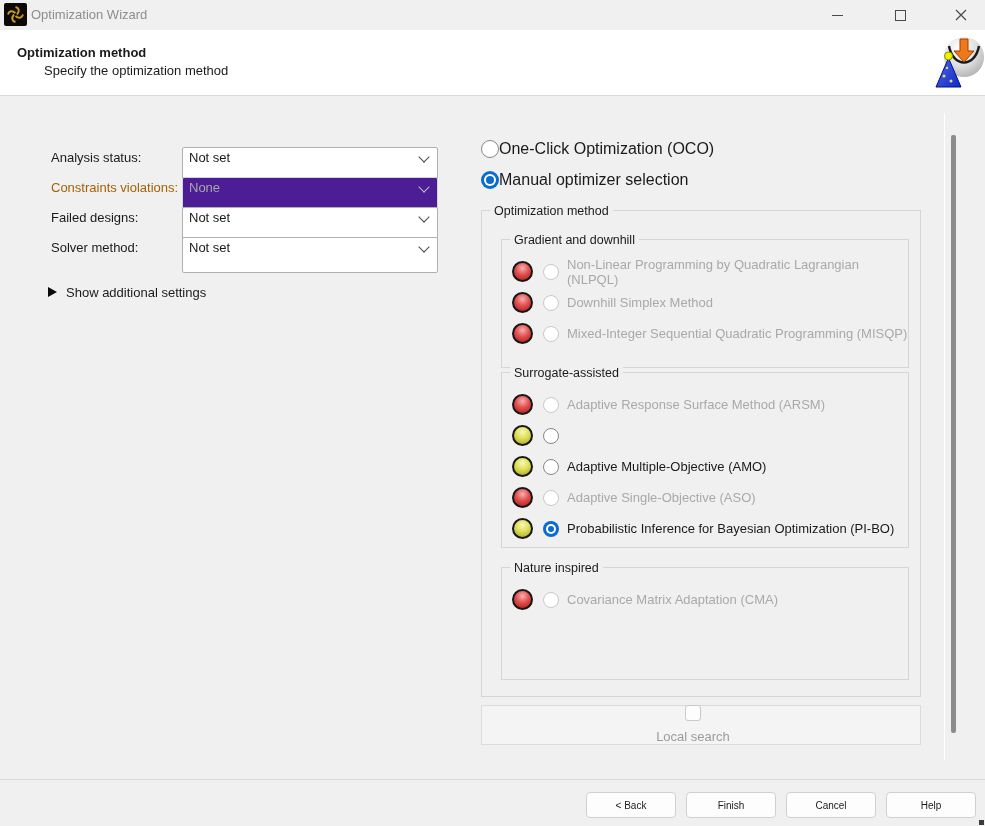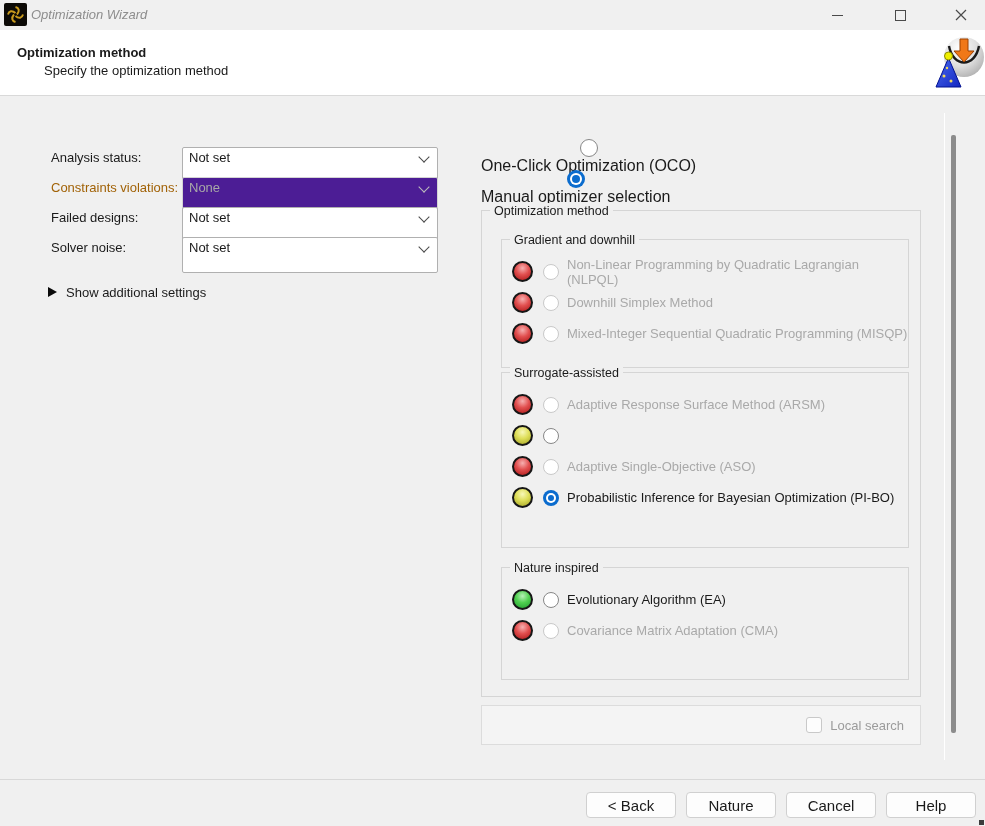"Optimization Wizard" .window-title { font-style: italic -> none }
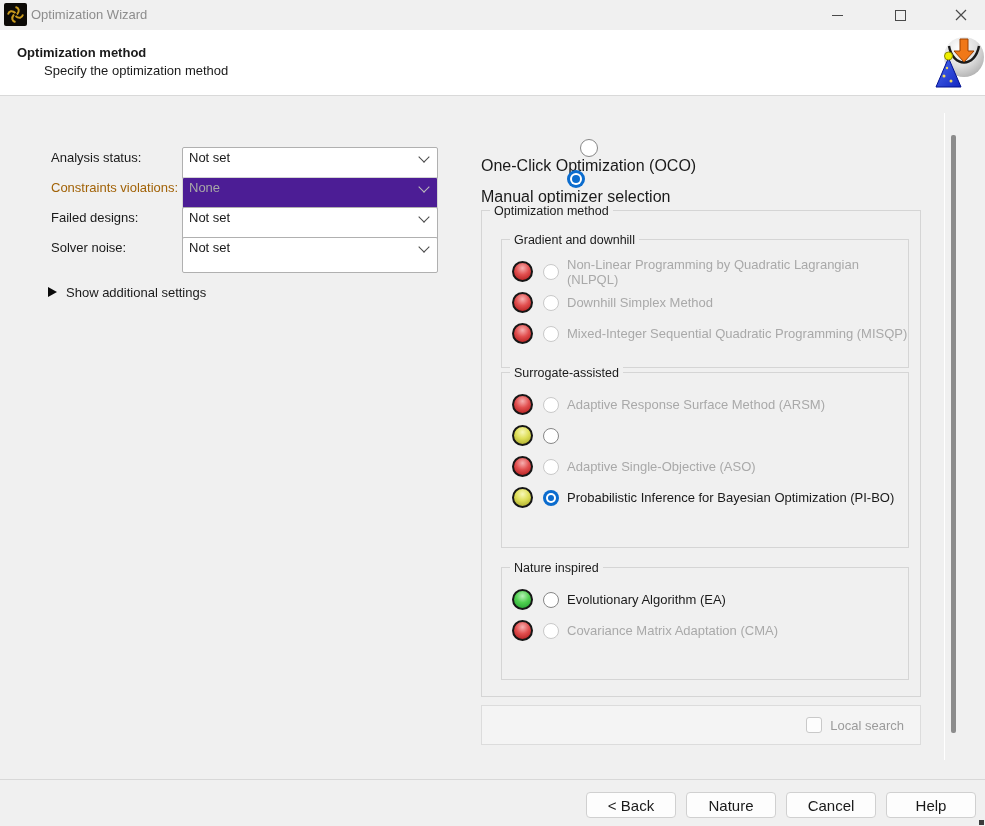"One-Click Optimization (OCO)" .mode-row { flex-direction: column -> none }
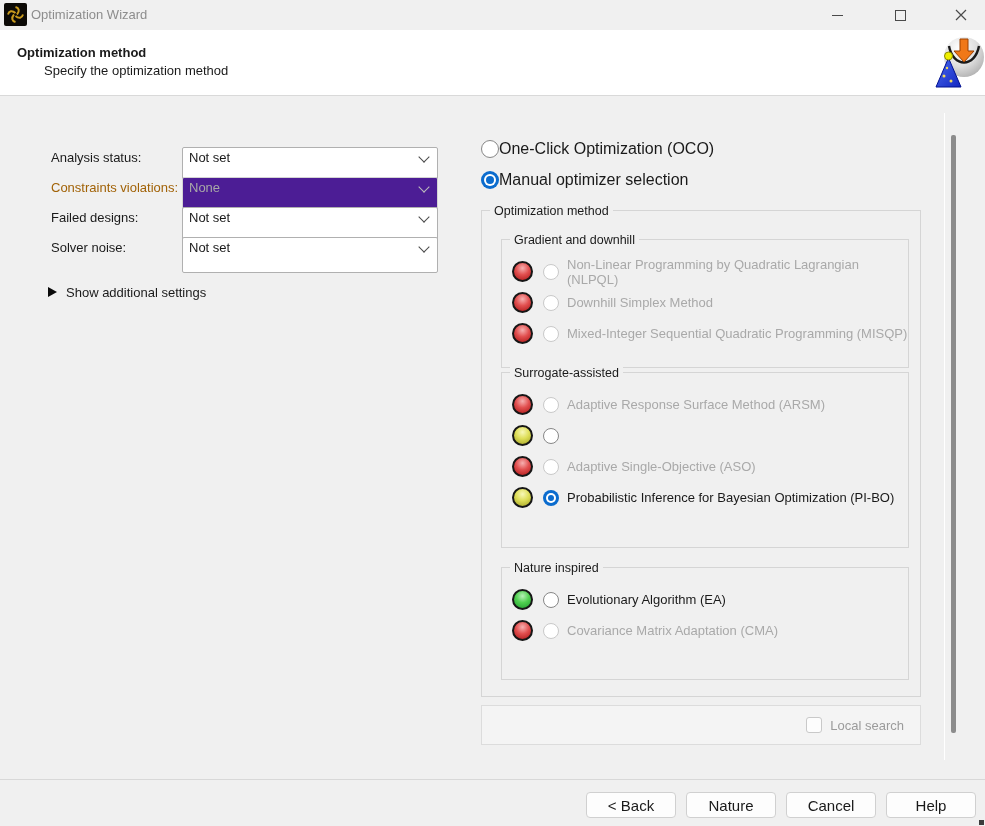"Solver noise:" span.f-label { text: noise -> method }
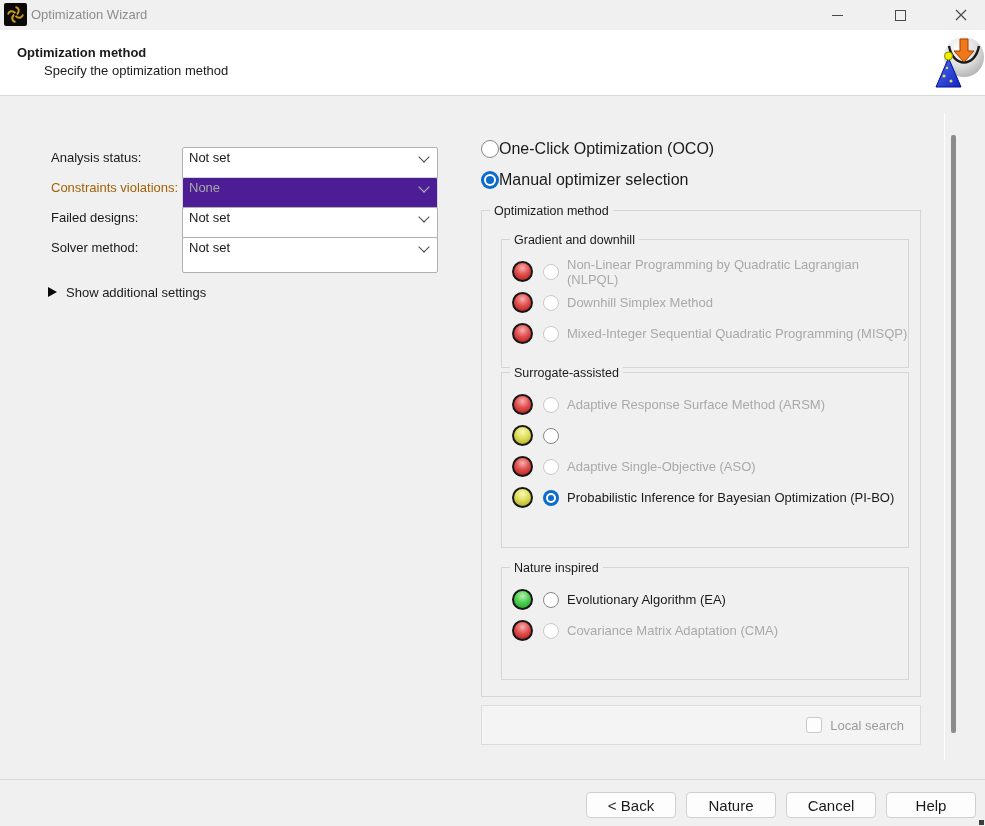"Adaptive Multiple-Objective (AMO)" div.method-row { html: none -> <div> <span></span> <span></span> <span>Adaptive Multiple-Objective (AMO)</span> </div> }
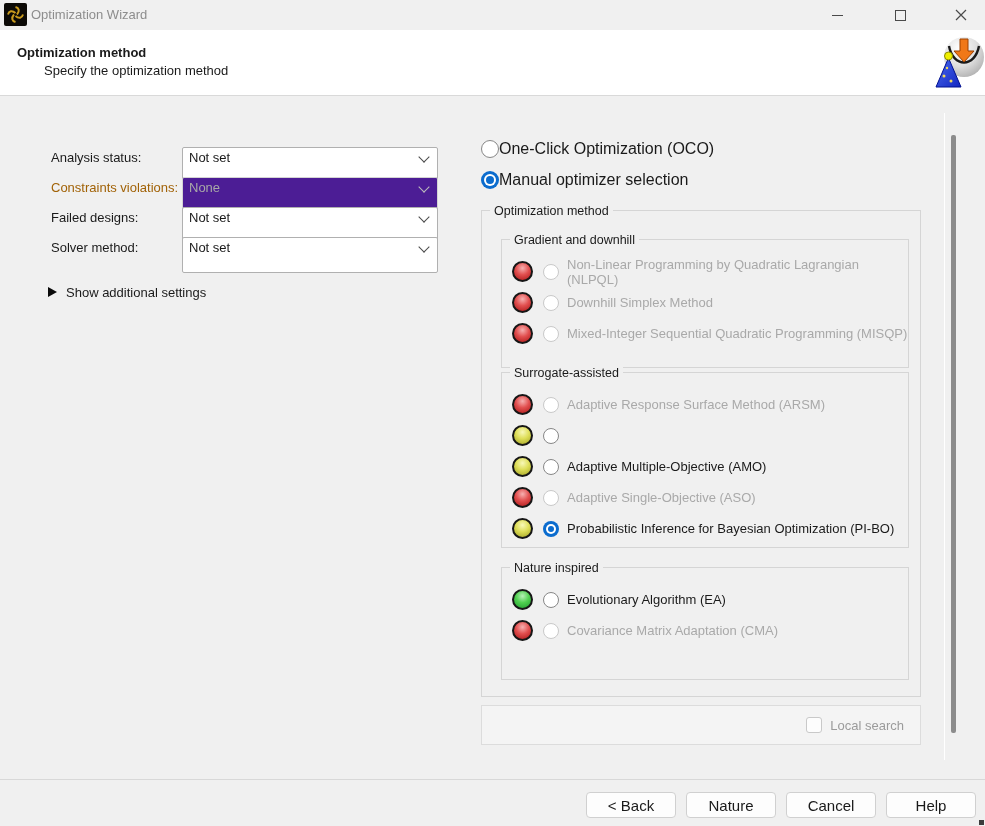"Evolutionary Algorithm (EA)" div.method-row { html: <div> <span></span> <span></span> <span>Evolutionary Algorithm (EA)</span> </div> -> none }
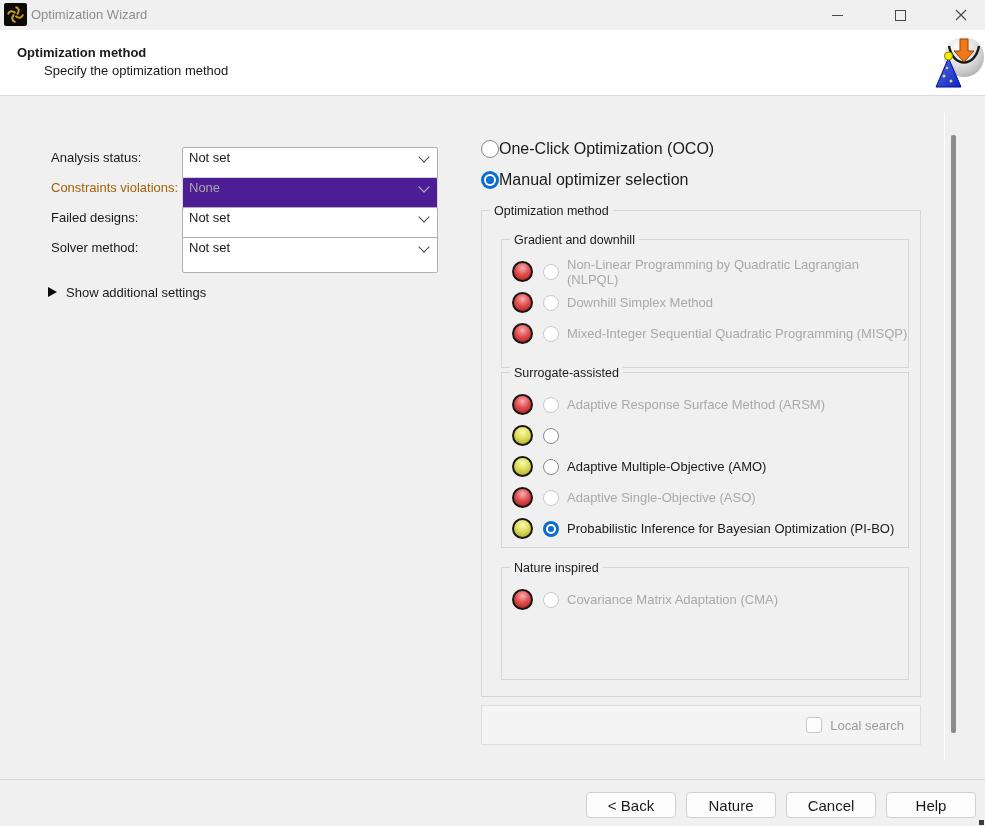"Local search" .local-box { flex-direction: none -> column }
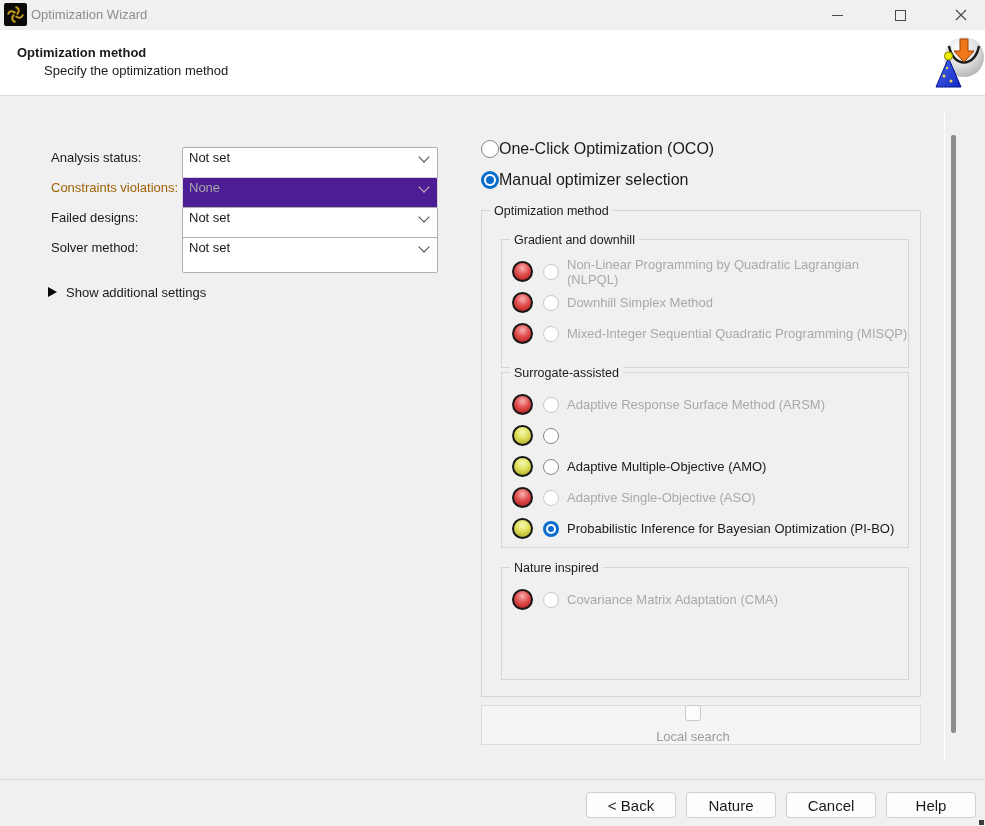"< Back" .btn { font-size: 15px -> 10px }
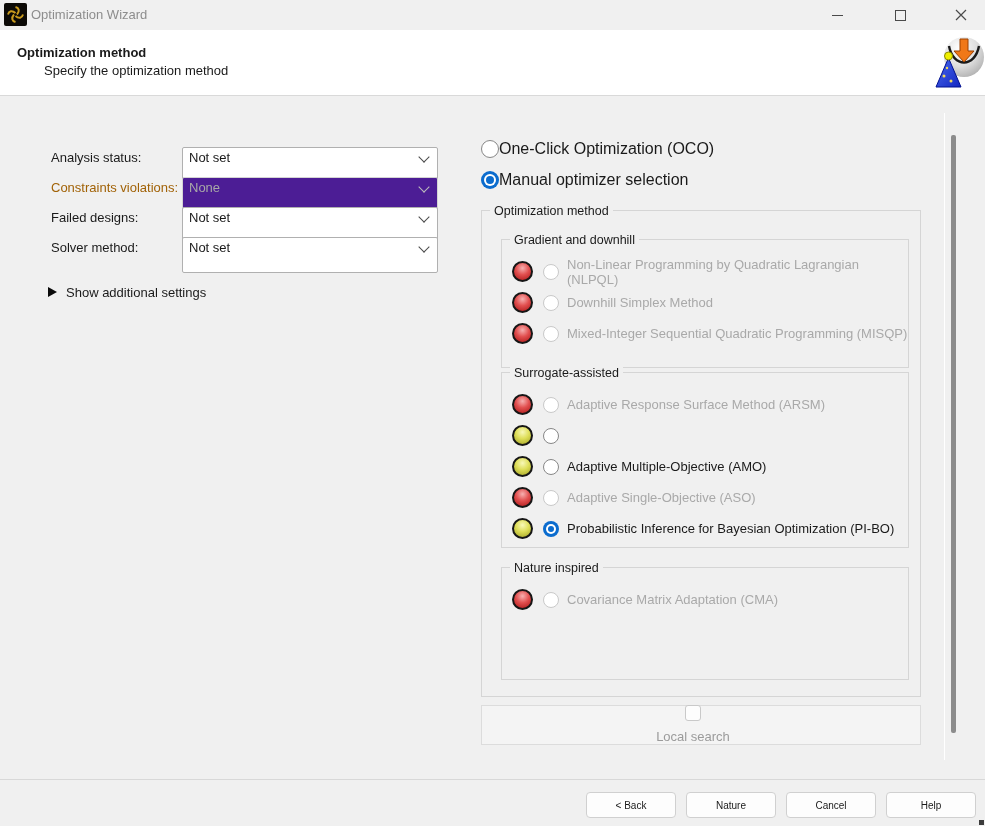"Nature" button.btn { text: Nature -> Finish }
